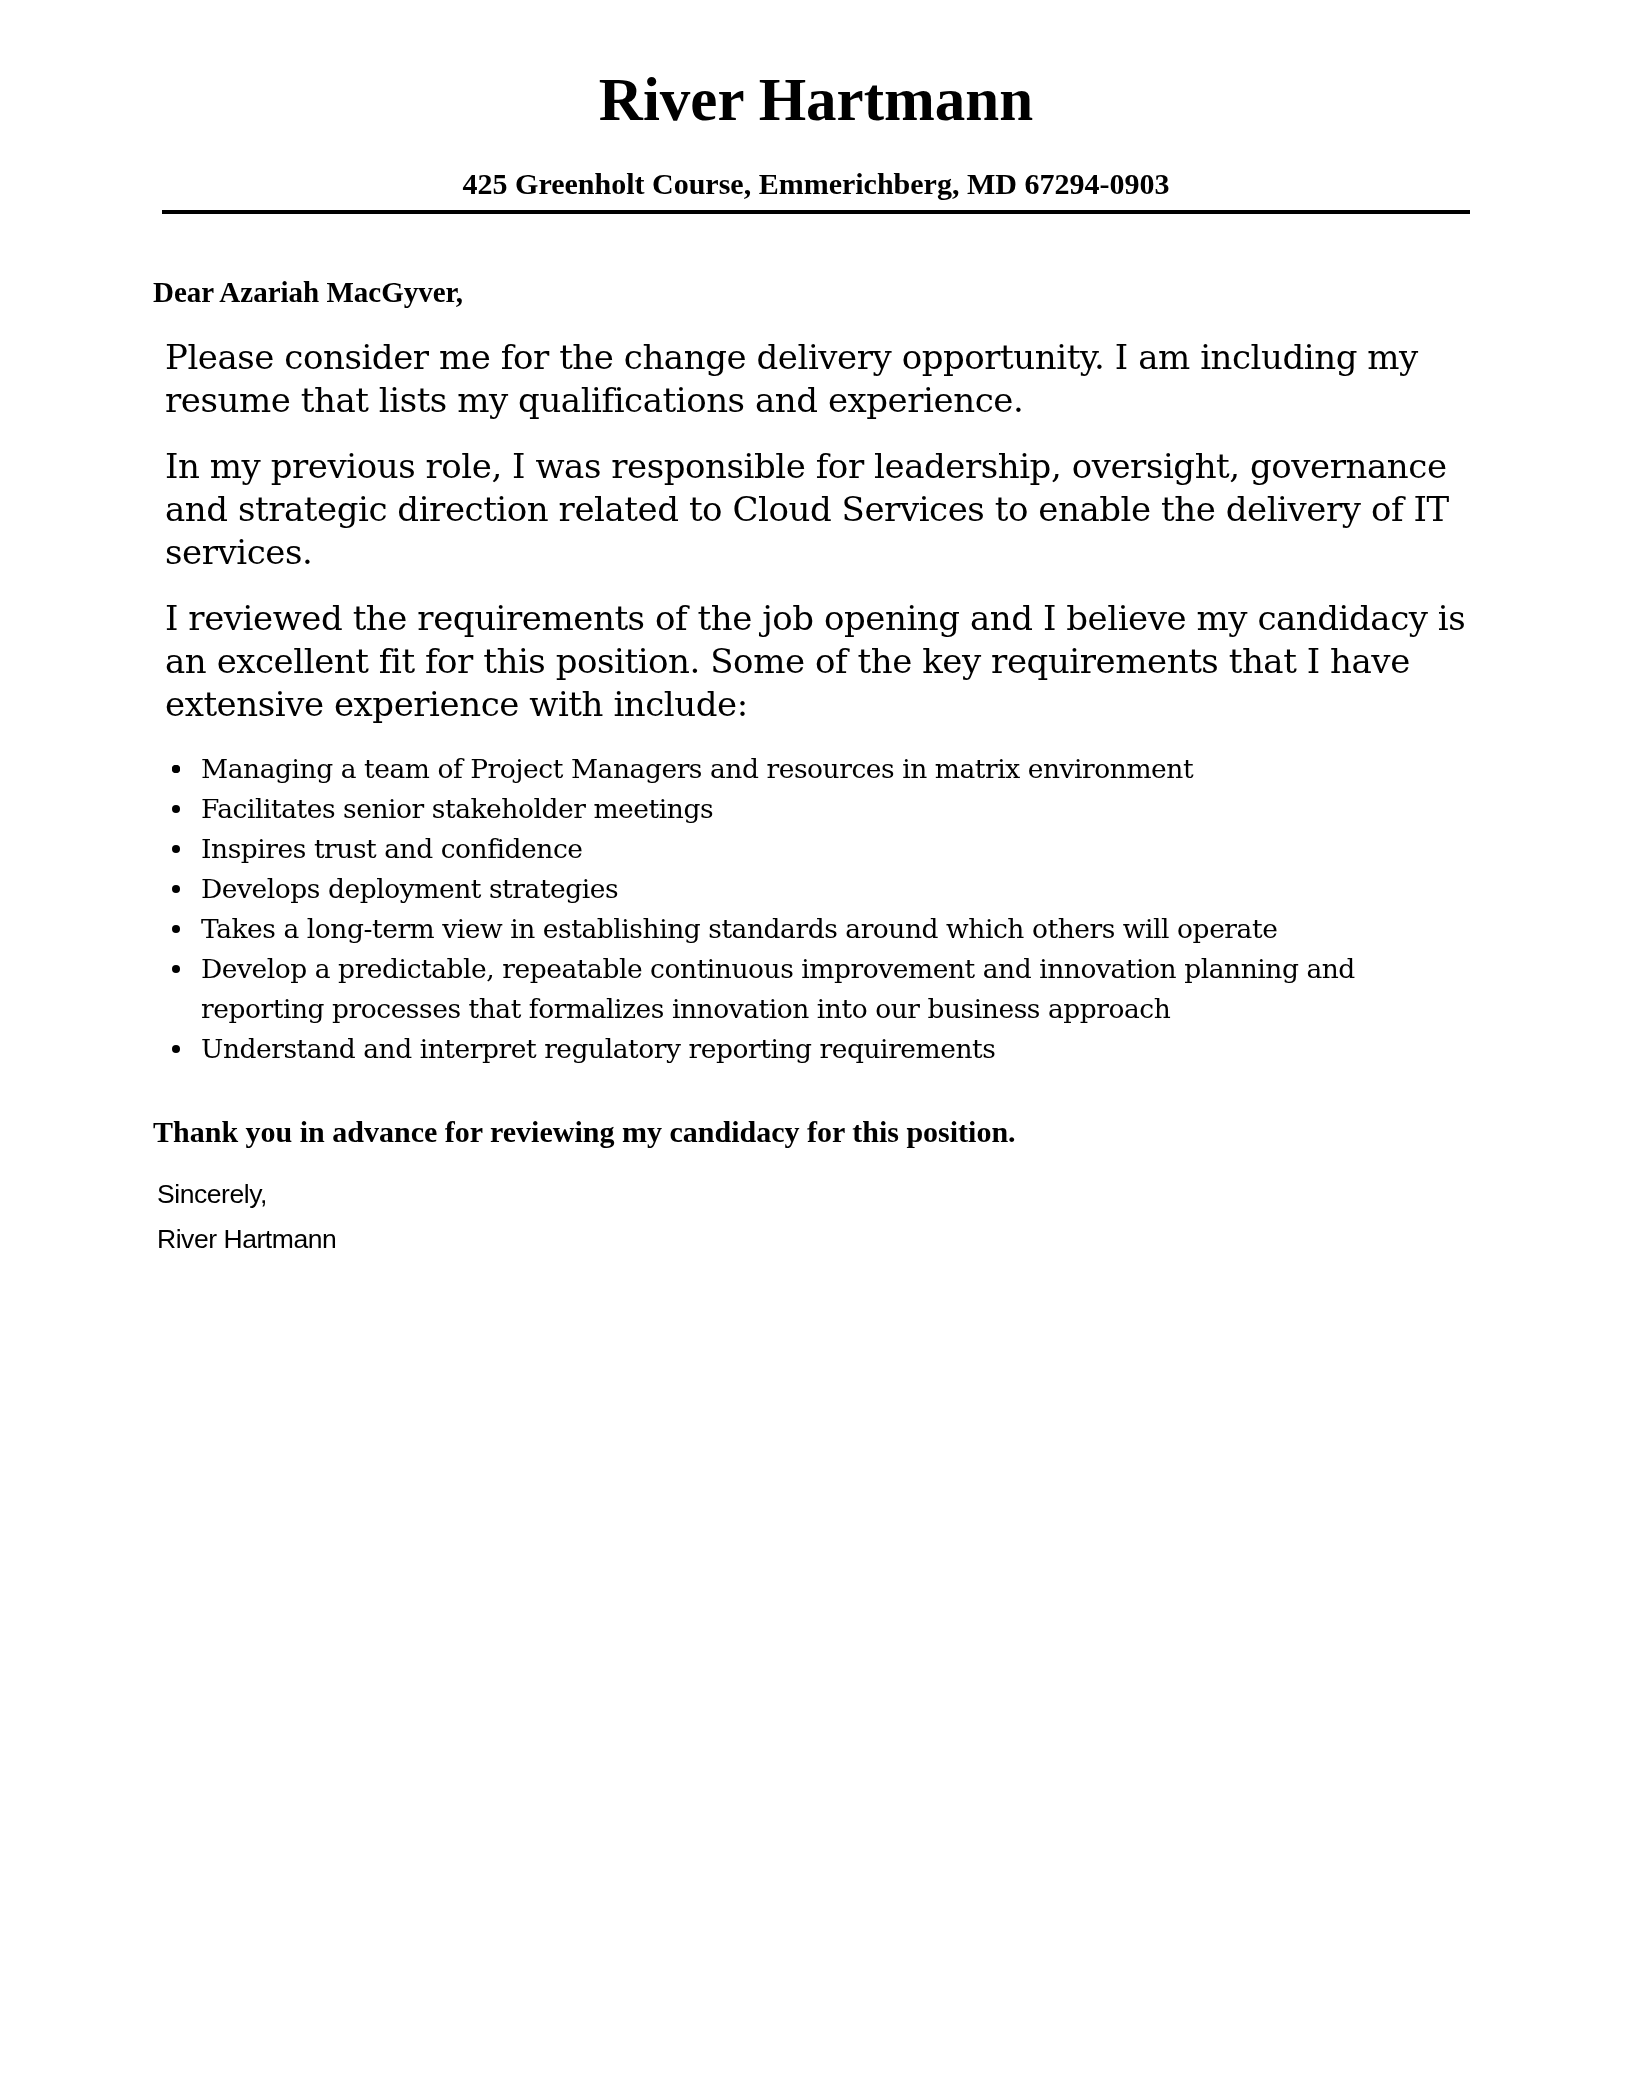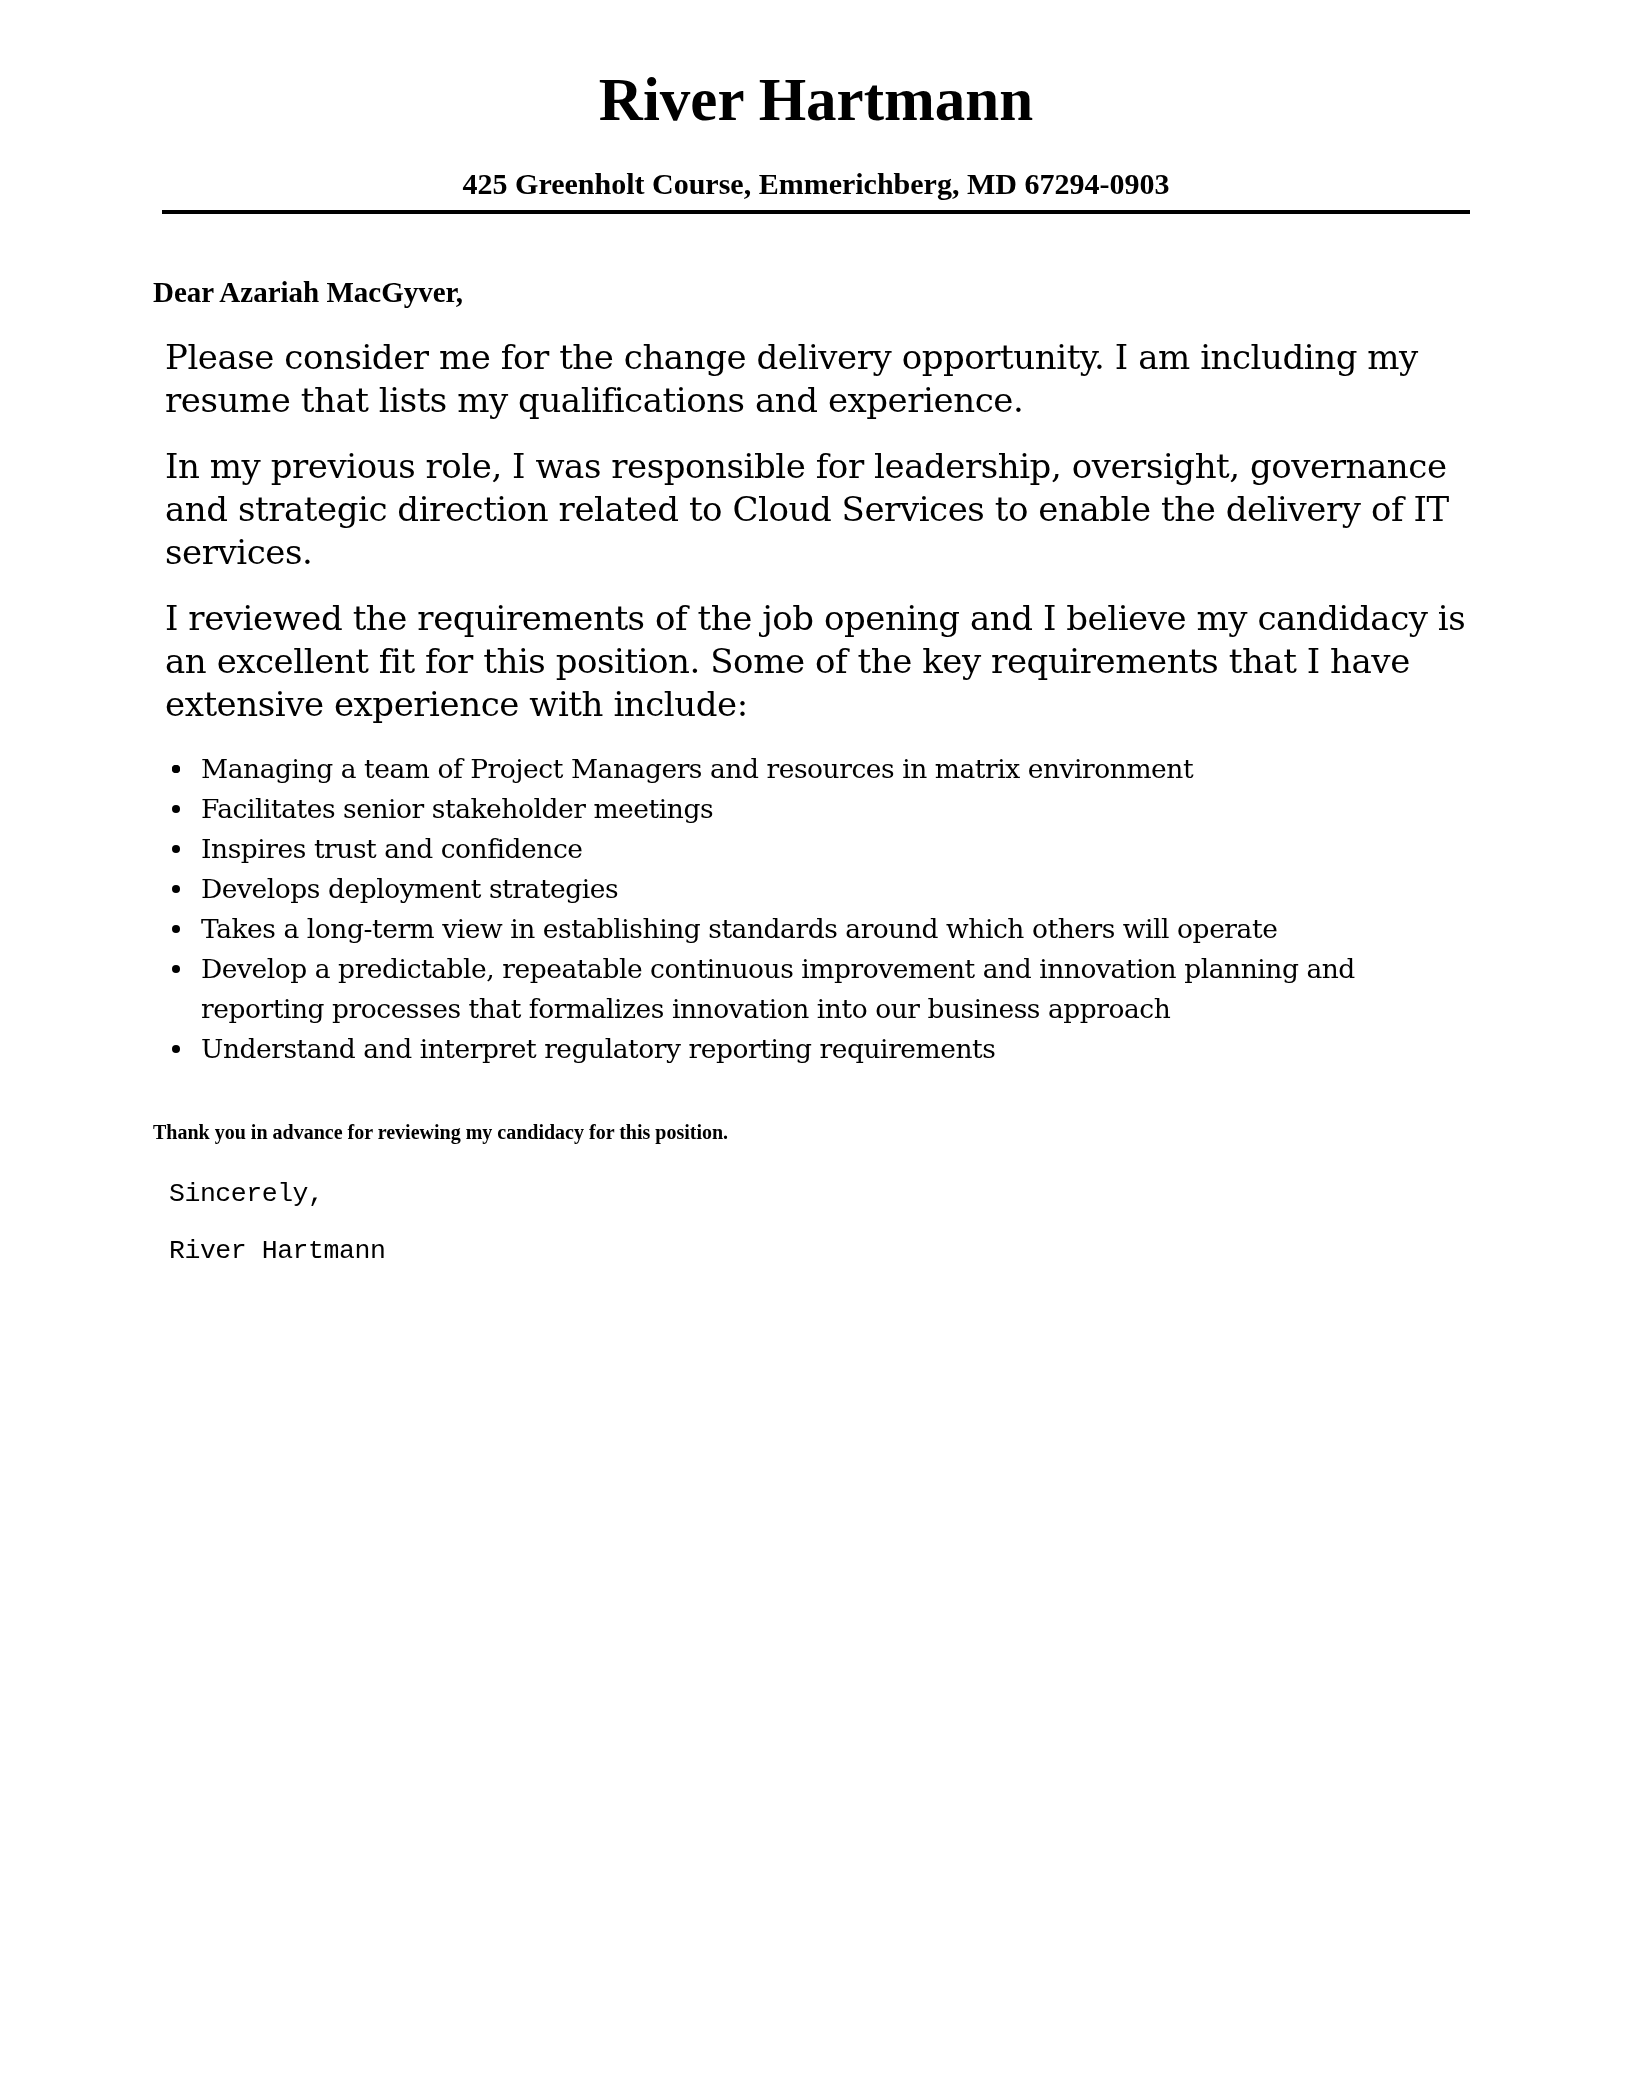"Thank you in advance for" .closing { font-size: 20px -> 30px }
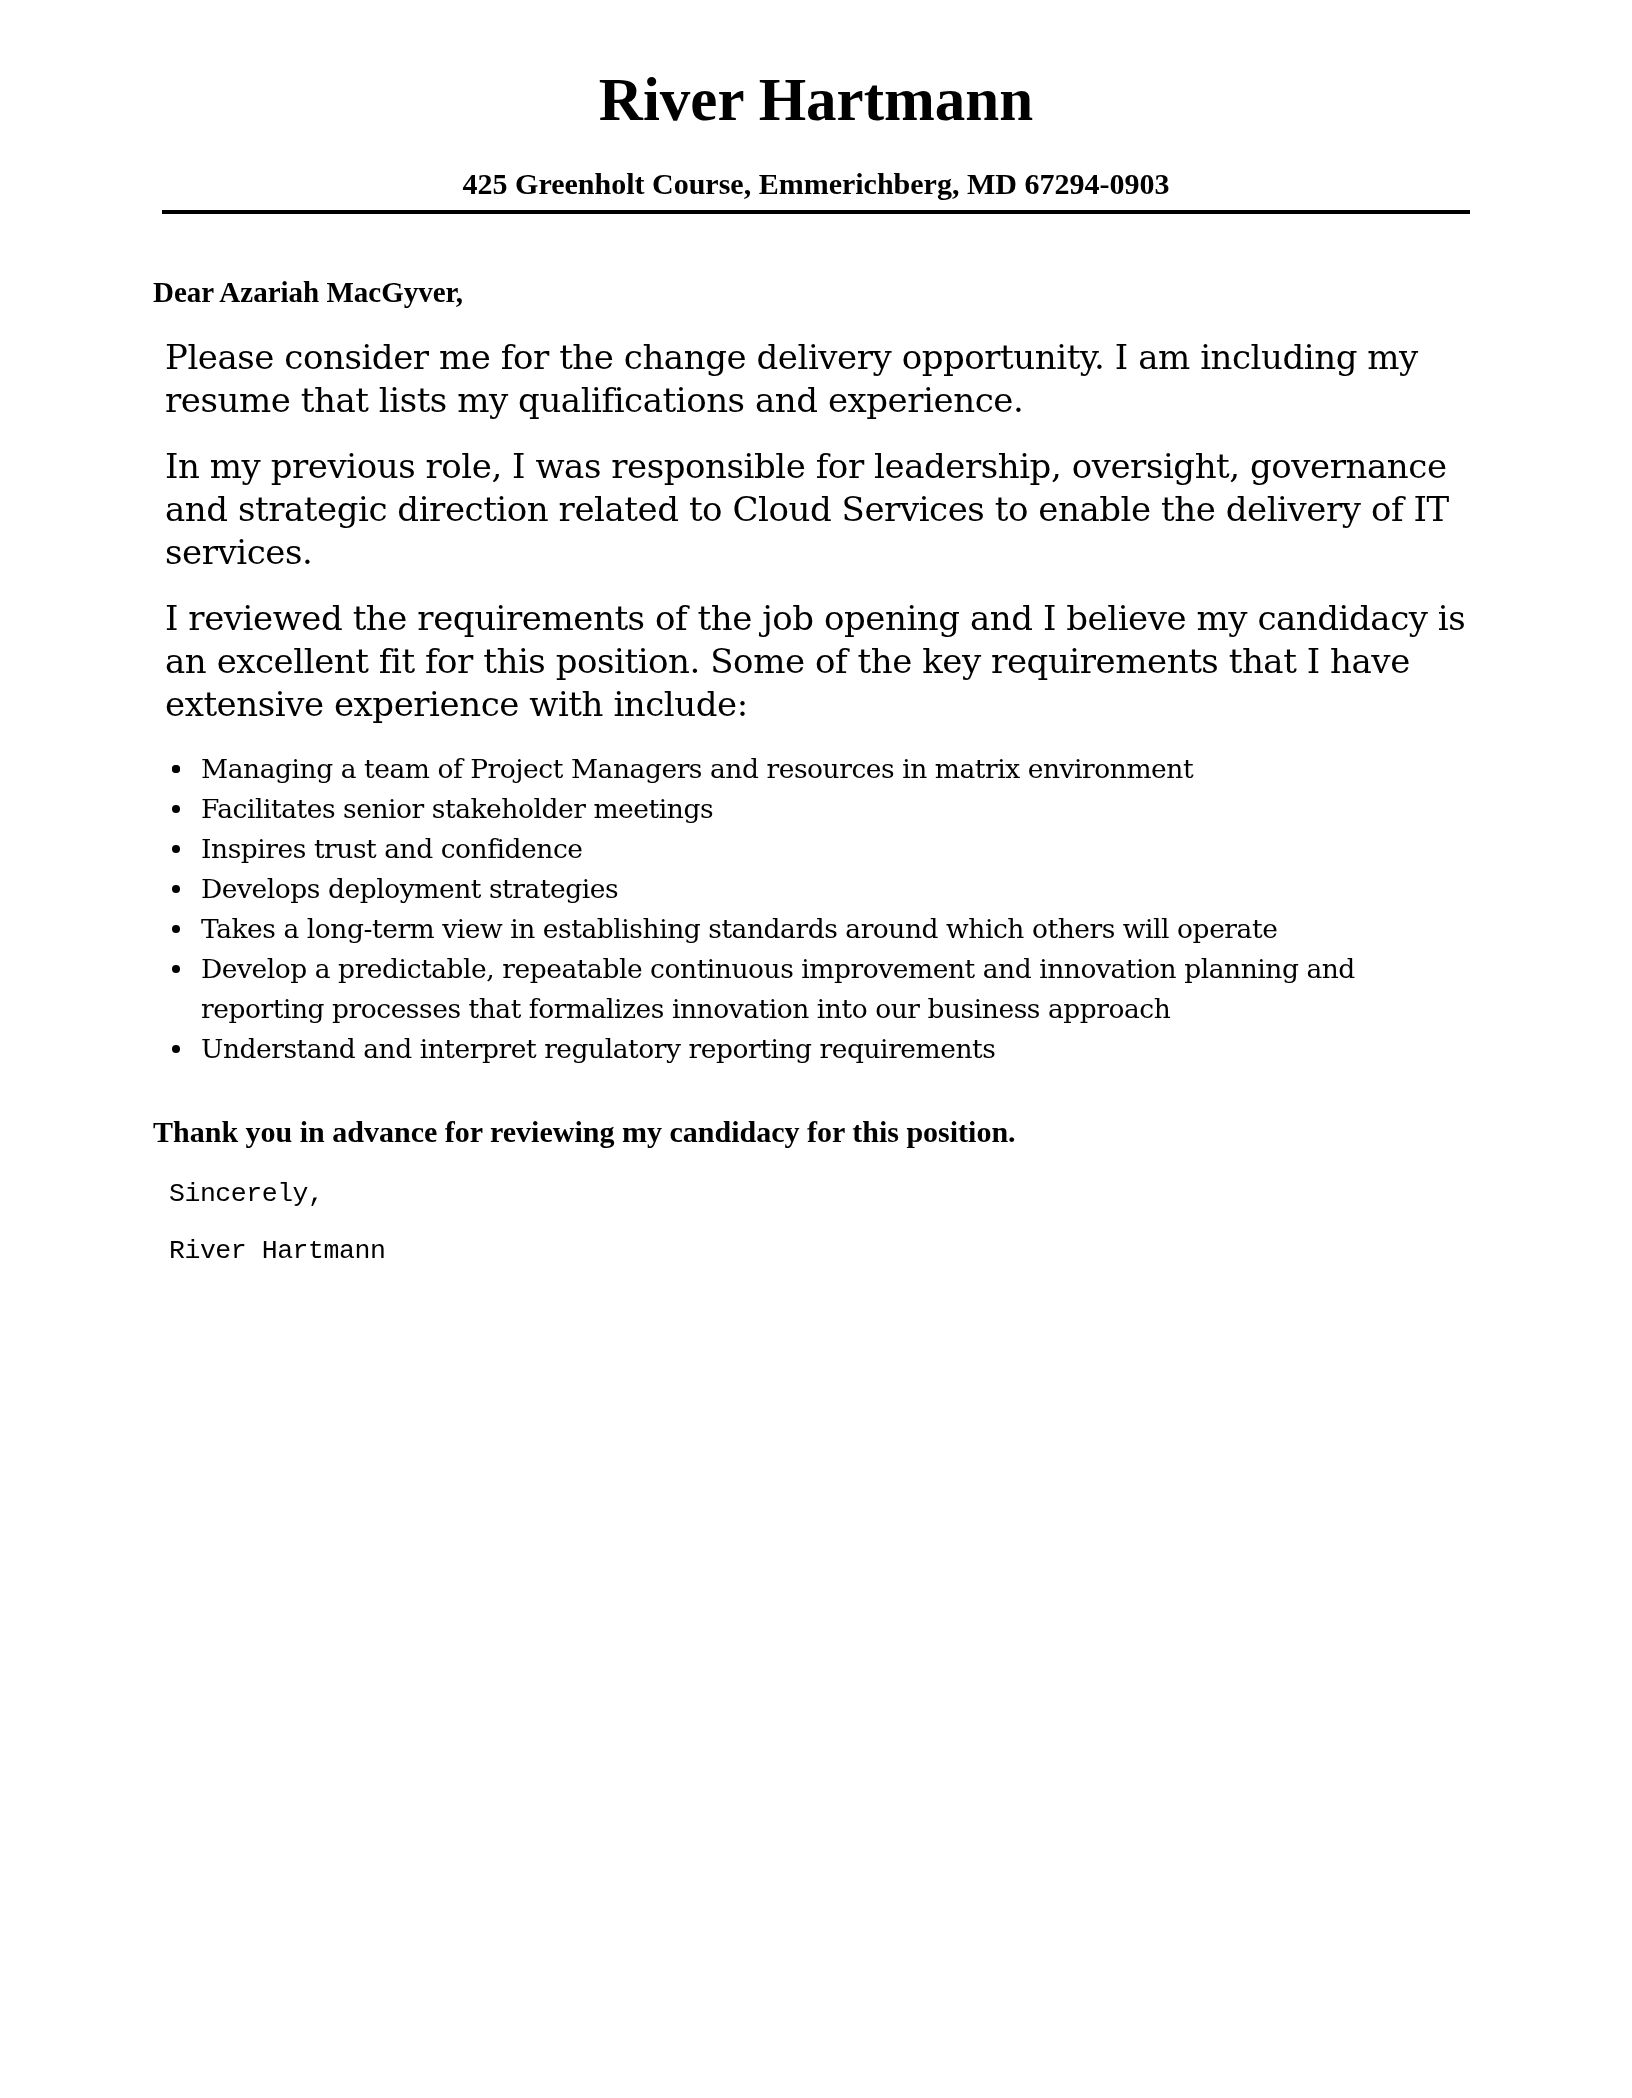"Sincerely," .signoff { font-family: Liberation Mono, monospace -> Liberation Sans, sans-serif; margin: 16px -> 4px }
